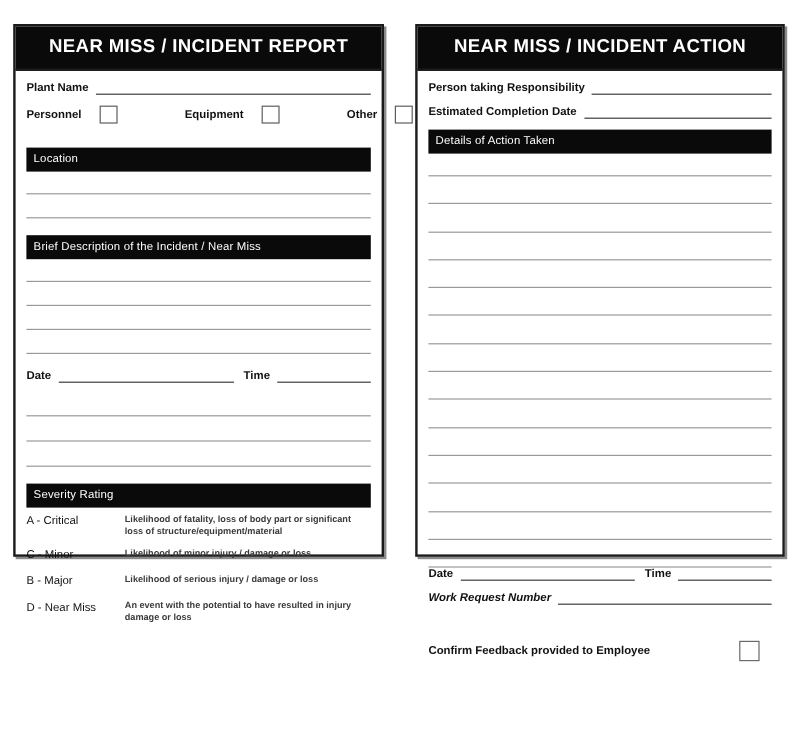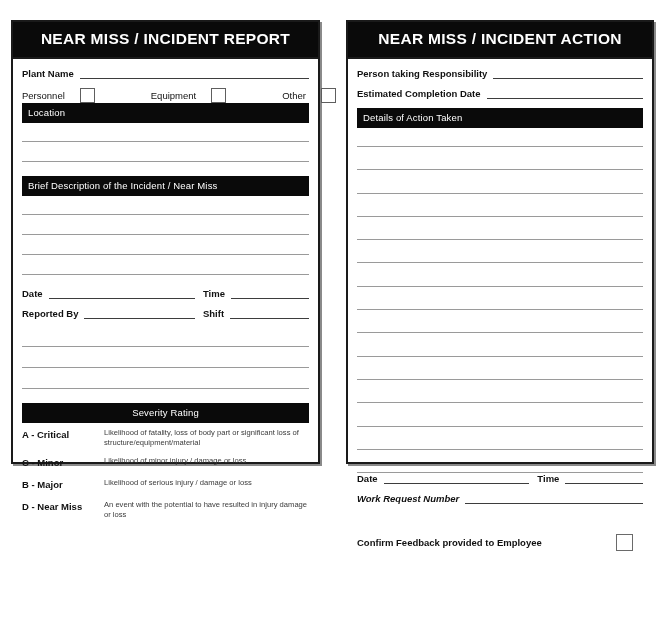"Personnel" .check-row { font-weight: normal -> bold; margin-bottom: 0 -> 20px }
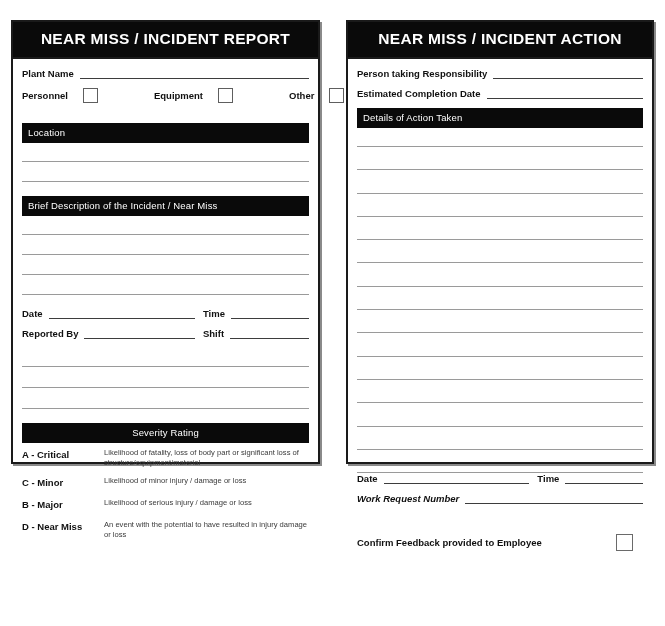"Reported By" div.dual-row { html: <div> <span> <span>Reported By</span> <span></span> </span> <span> <span>Shift</span> <span></span> </span> </div> -> none }
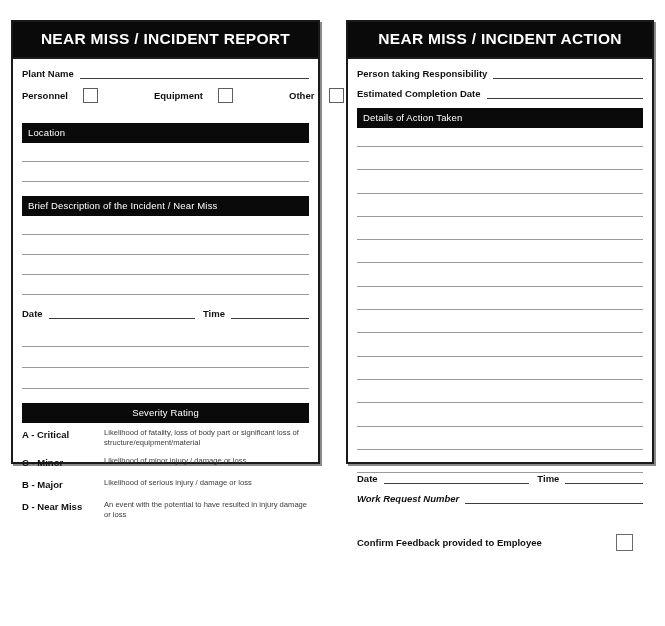"Severity Rating" div.section-head { text-align: center -> none }
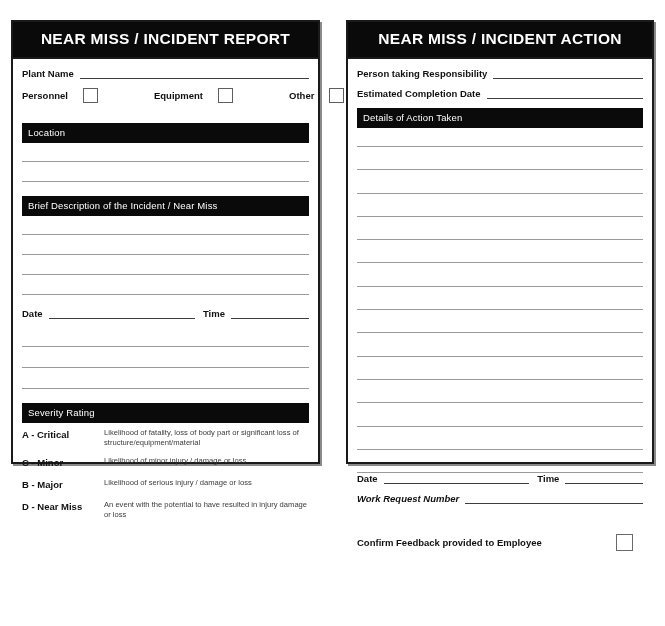"A - Critical" .sev-code { font-weight: bold -> normal }
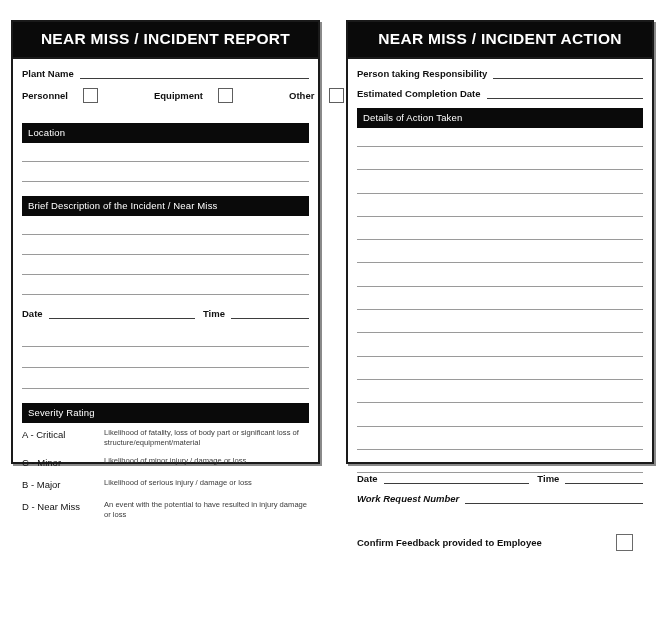"Likelihood of fatality, loss of" .sev-desc { font-weight: normal -> bold }
